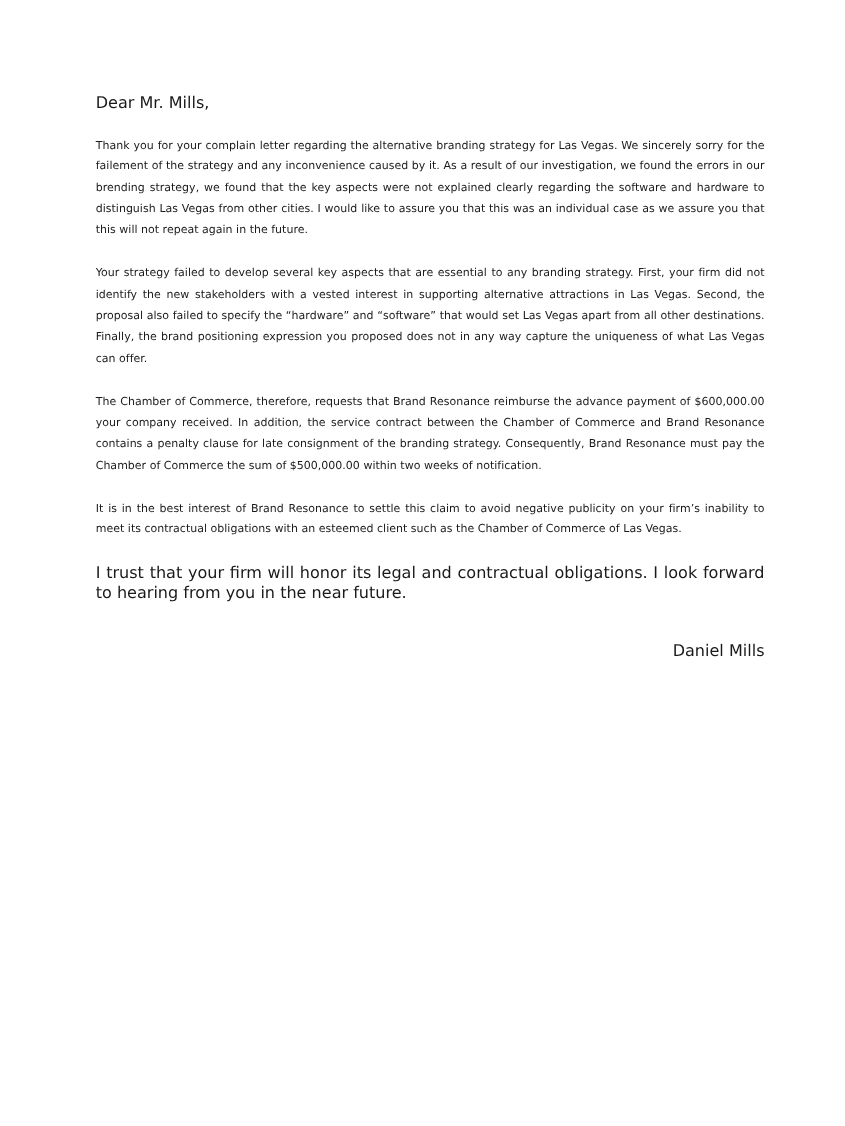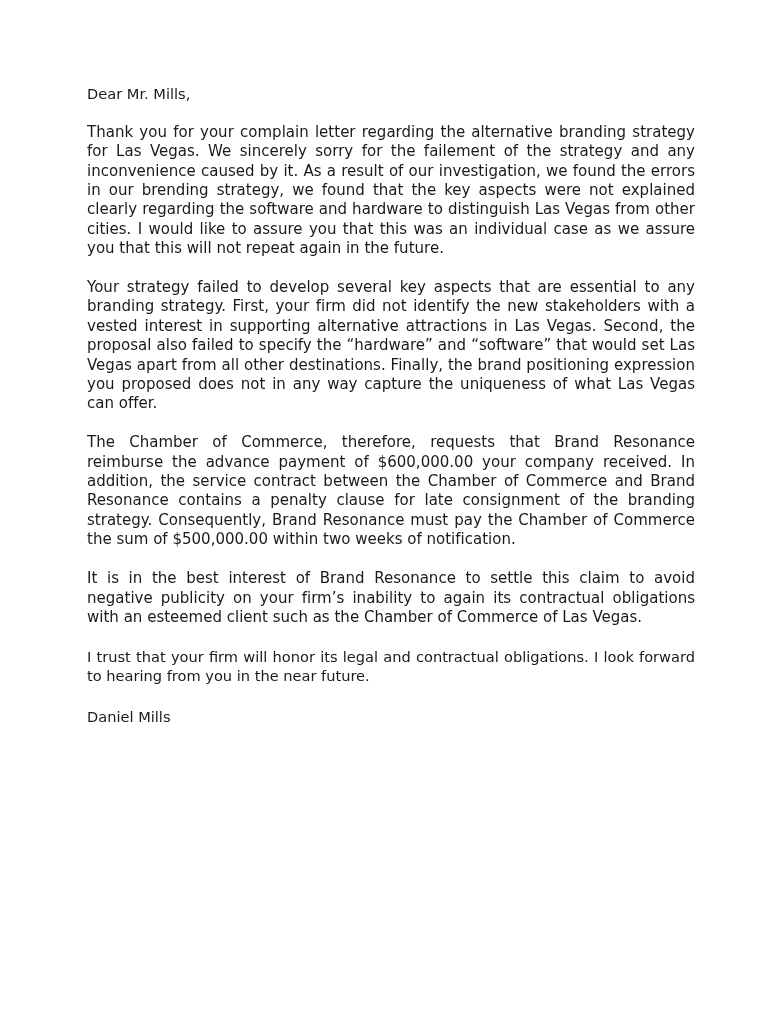"Thank you for your complain" .para { font-size: 15px -> 10px }
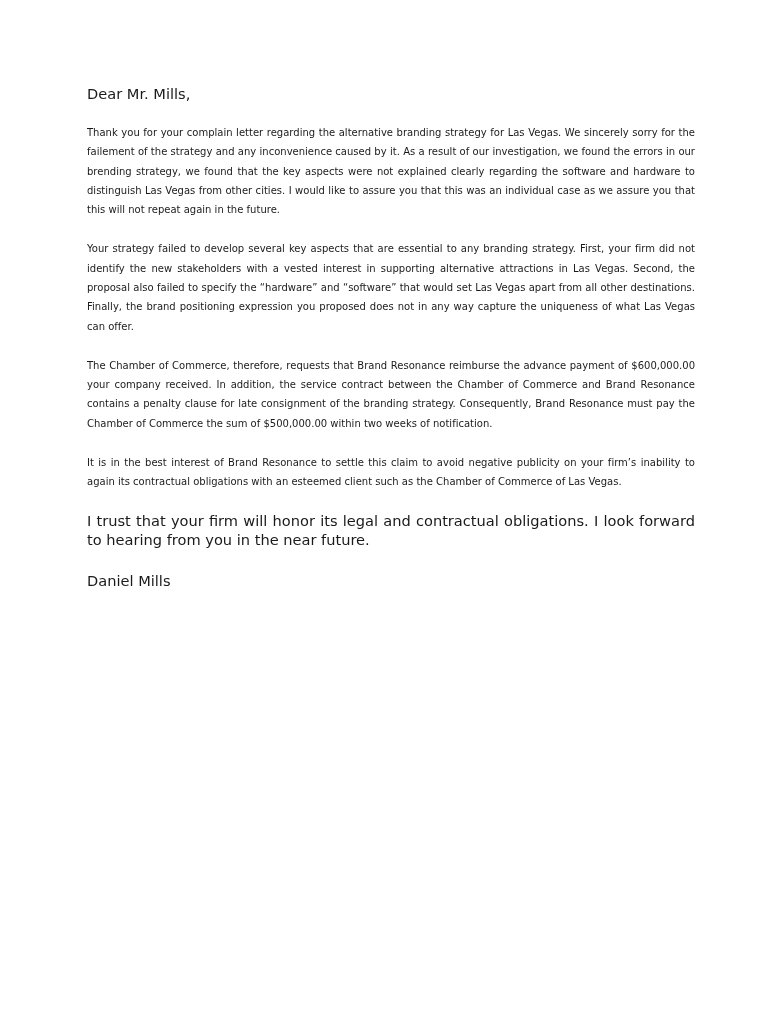"It is in the best" p.para { text: again -> meet }
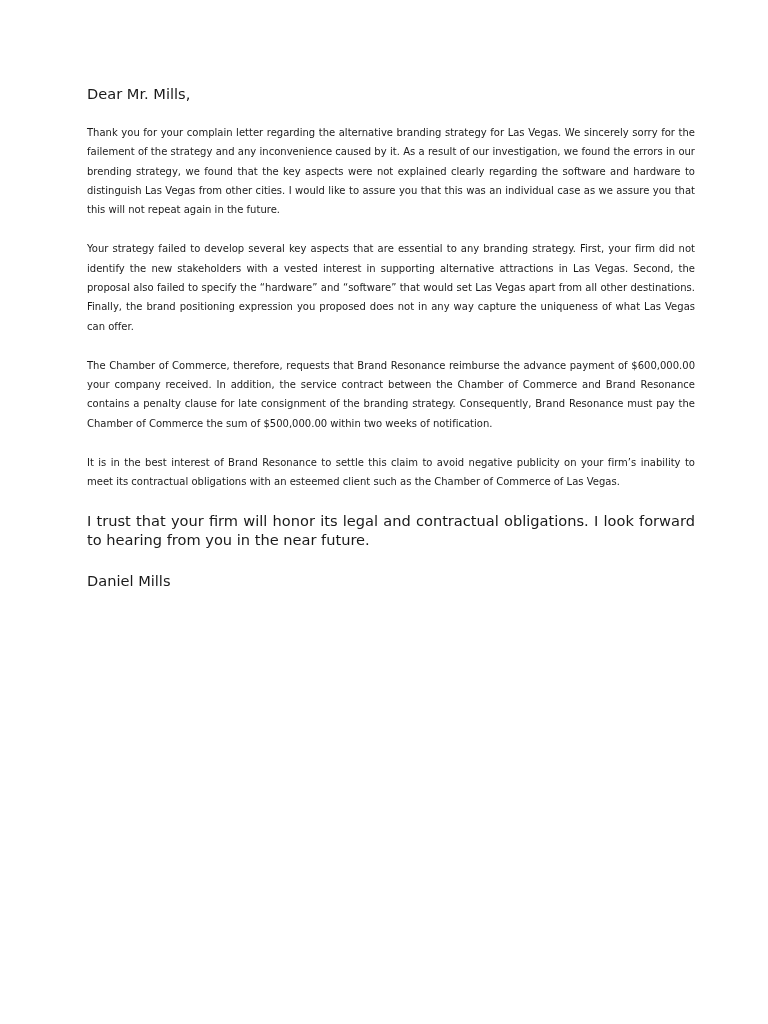"I trust that your firm" .closing-block { margin: 0 0 21px 0 -> 0 0 32px 0 }
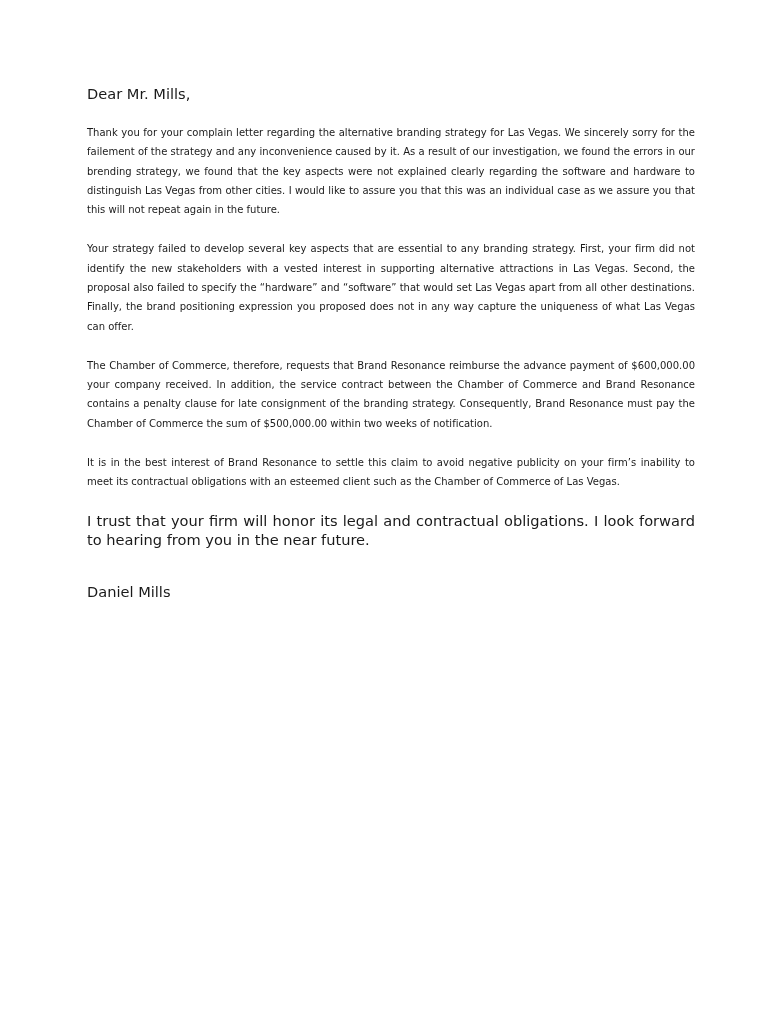"Daniel Mills" .signature { text-align: none -> right }
